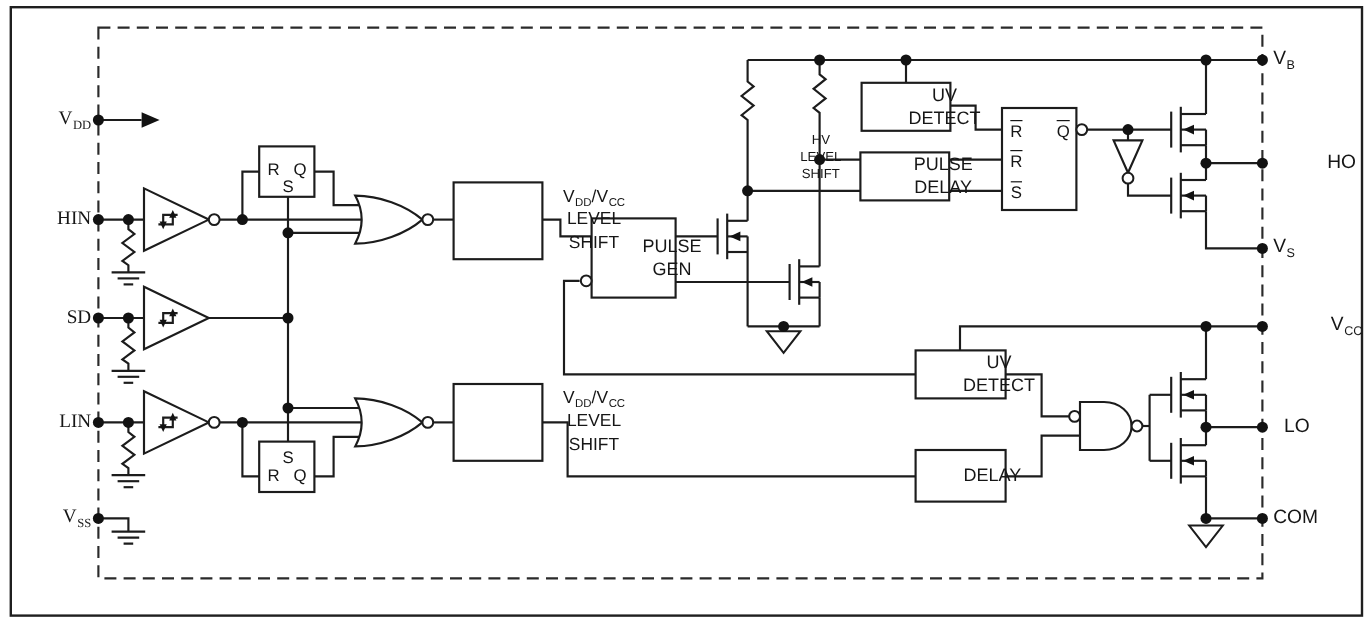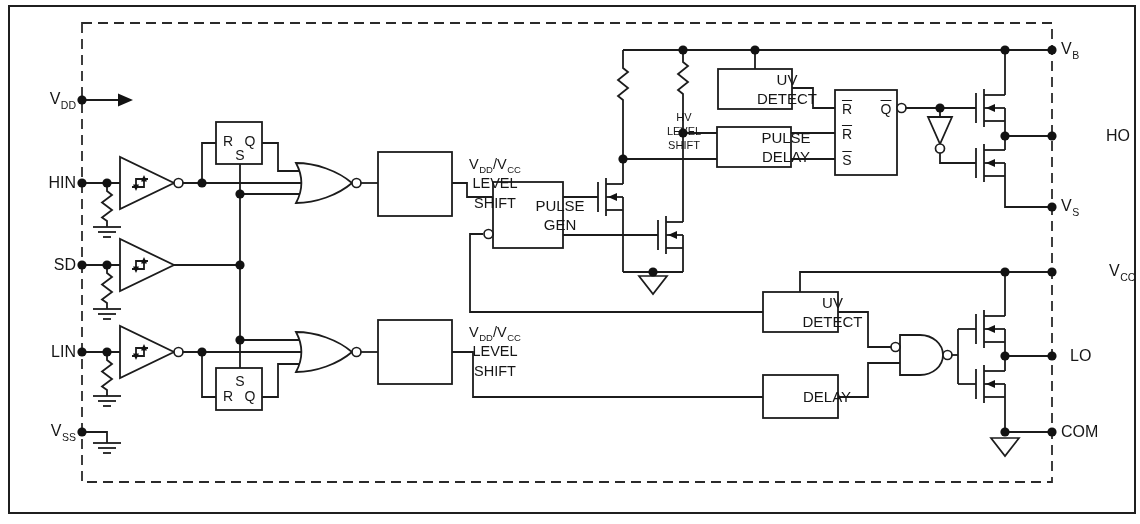"VDD" .left-pin { font-family: none -> Liberation Serif, serif }
